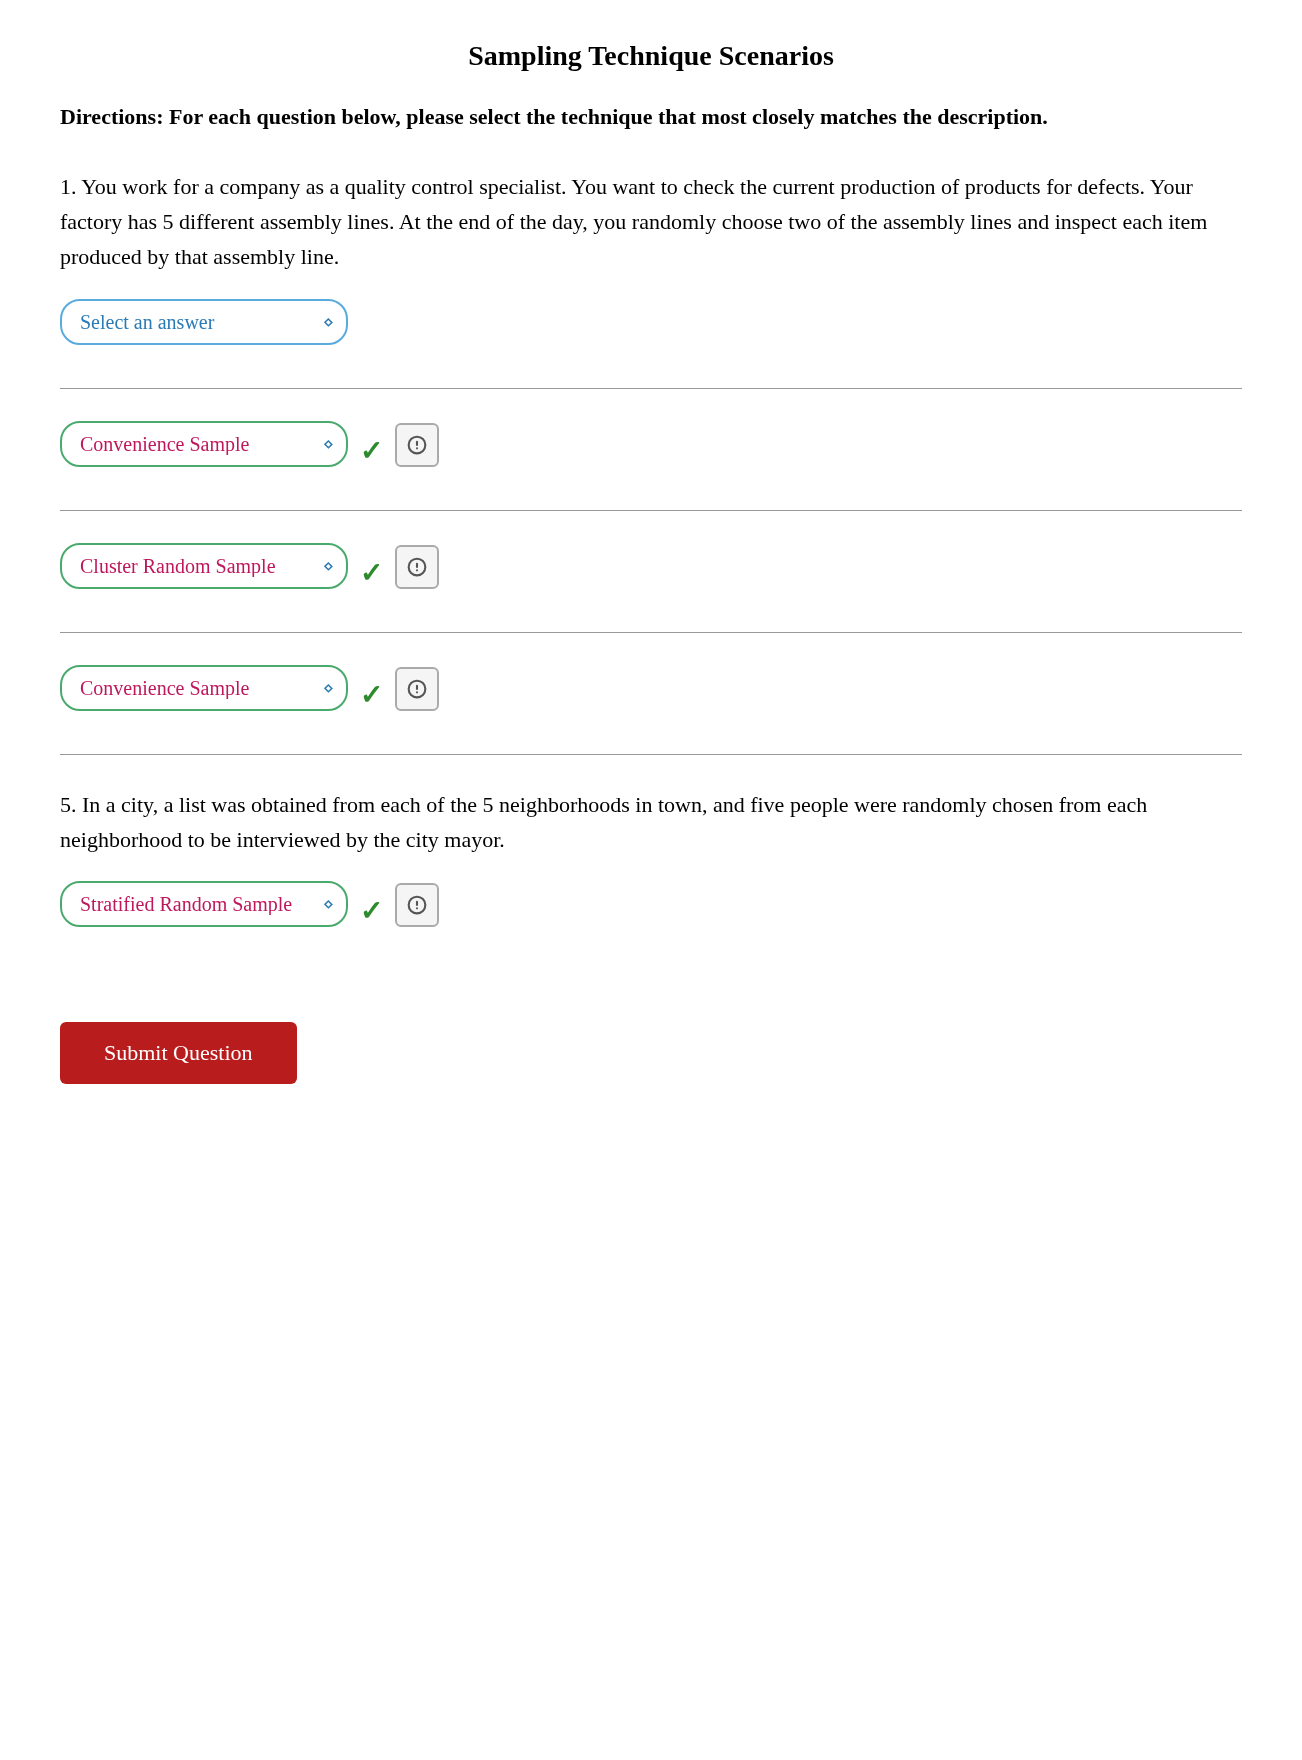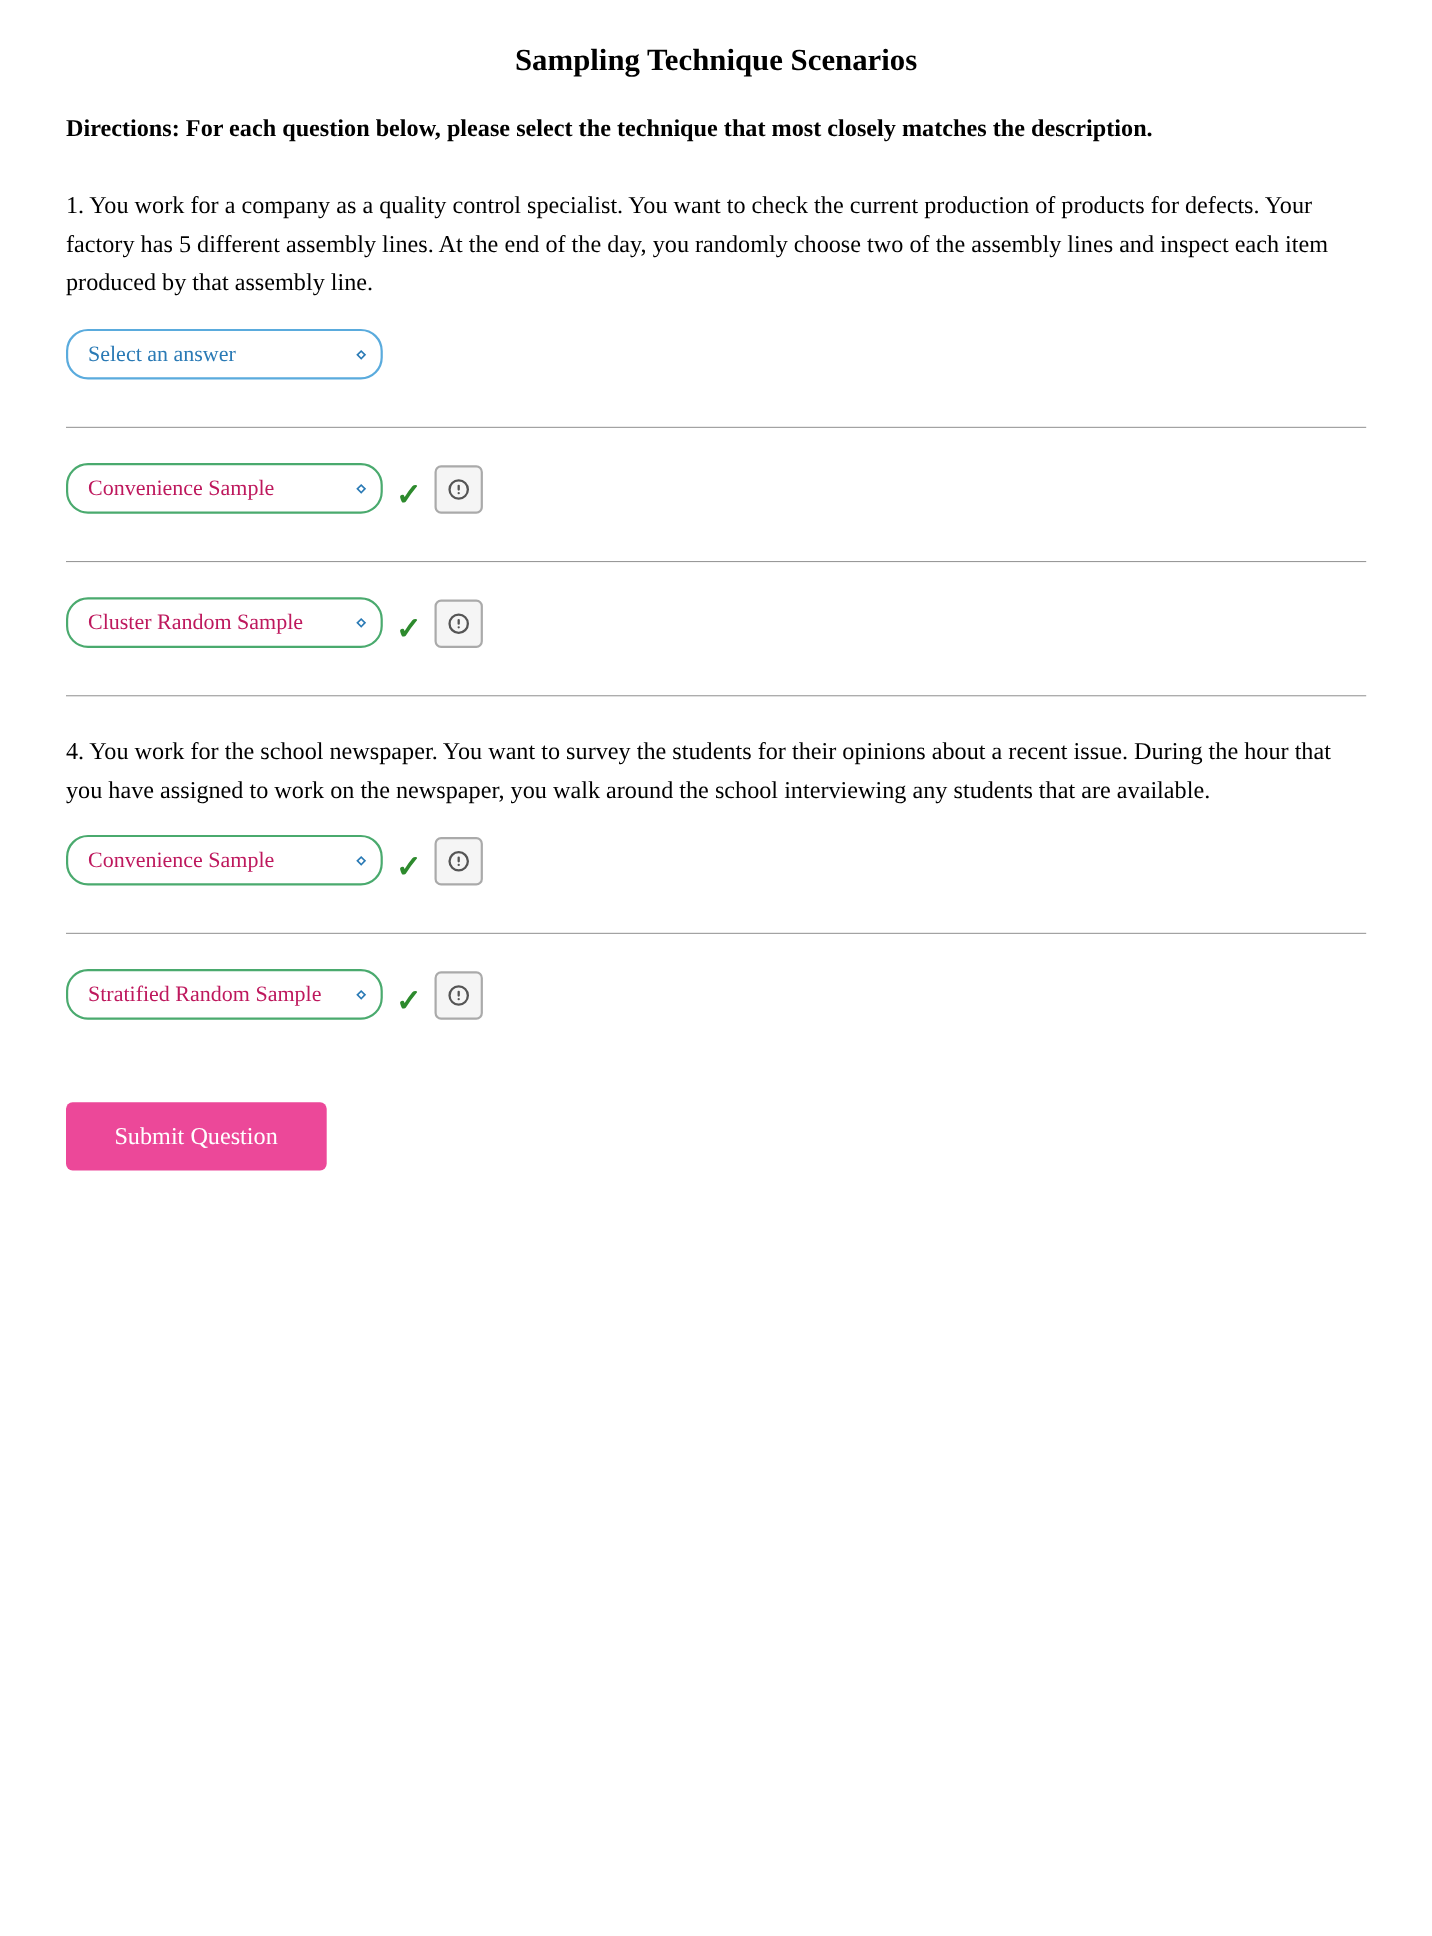"4. You work for the" p.question-text { html: <p>4. You work for the school newspaper. You want to survey the students for their opinions about a recent issue. During the hour that you have assigned to work on the newspaper, you walk around the school interviewing any students that are available.</p> -> none }
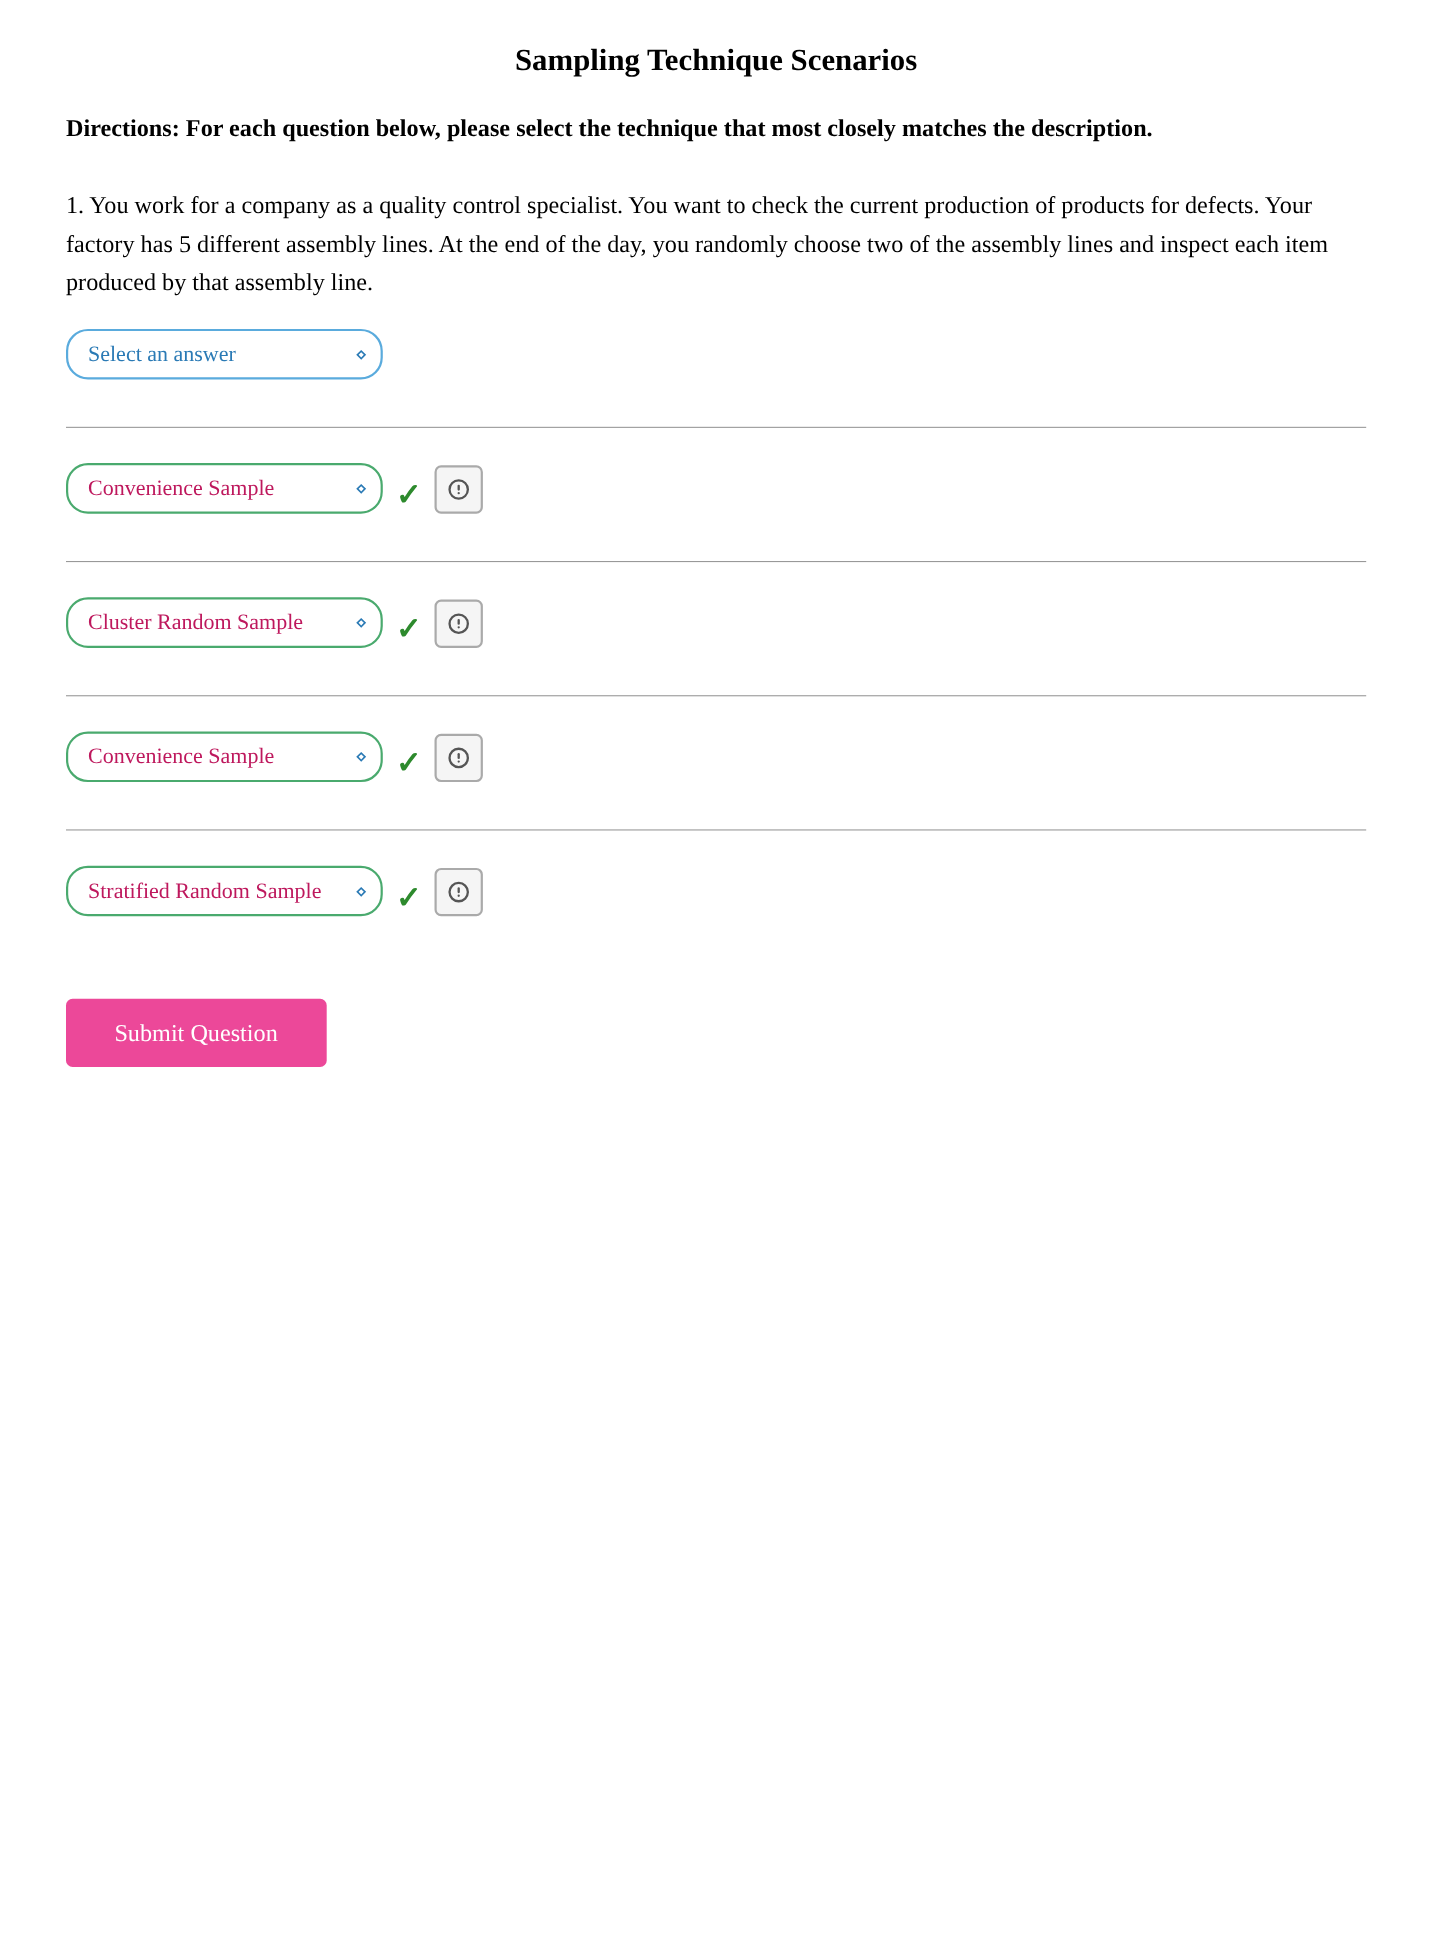"5. In a city, a" p.question-text { html: none -> <p>5. In a city, a list was obtained from each of the 5 neighborhoods in town, and five people were randomly chosen from each neighborhood to be interviewed by the city mayor.</p> }
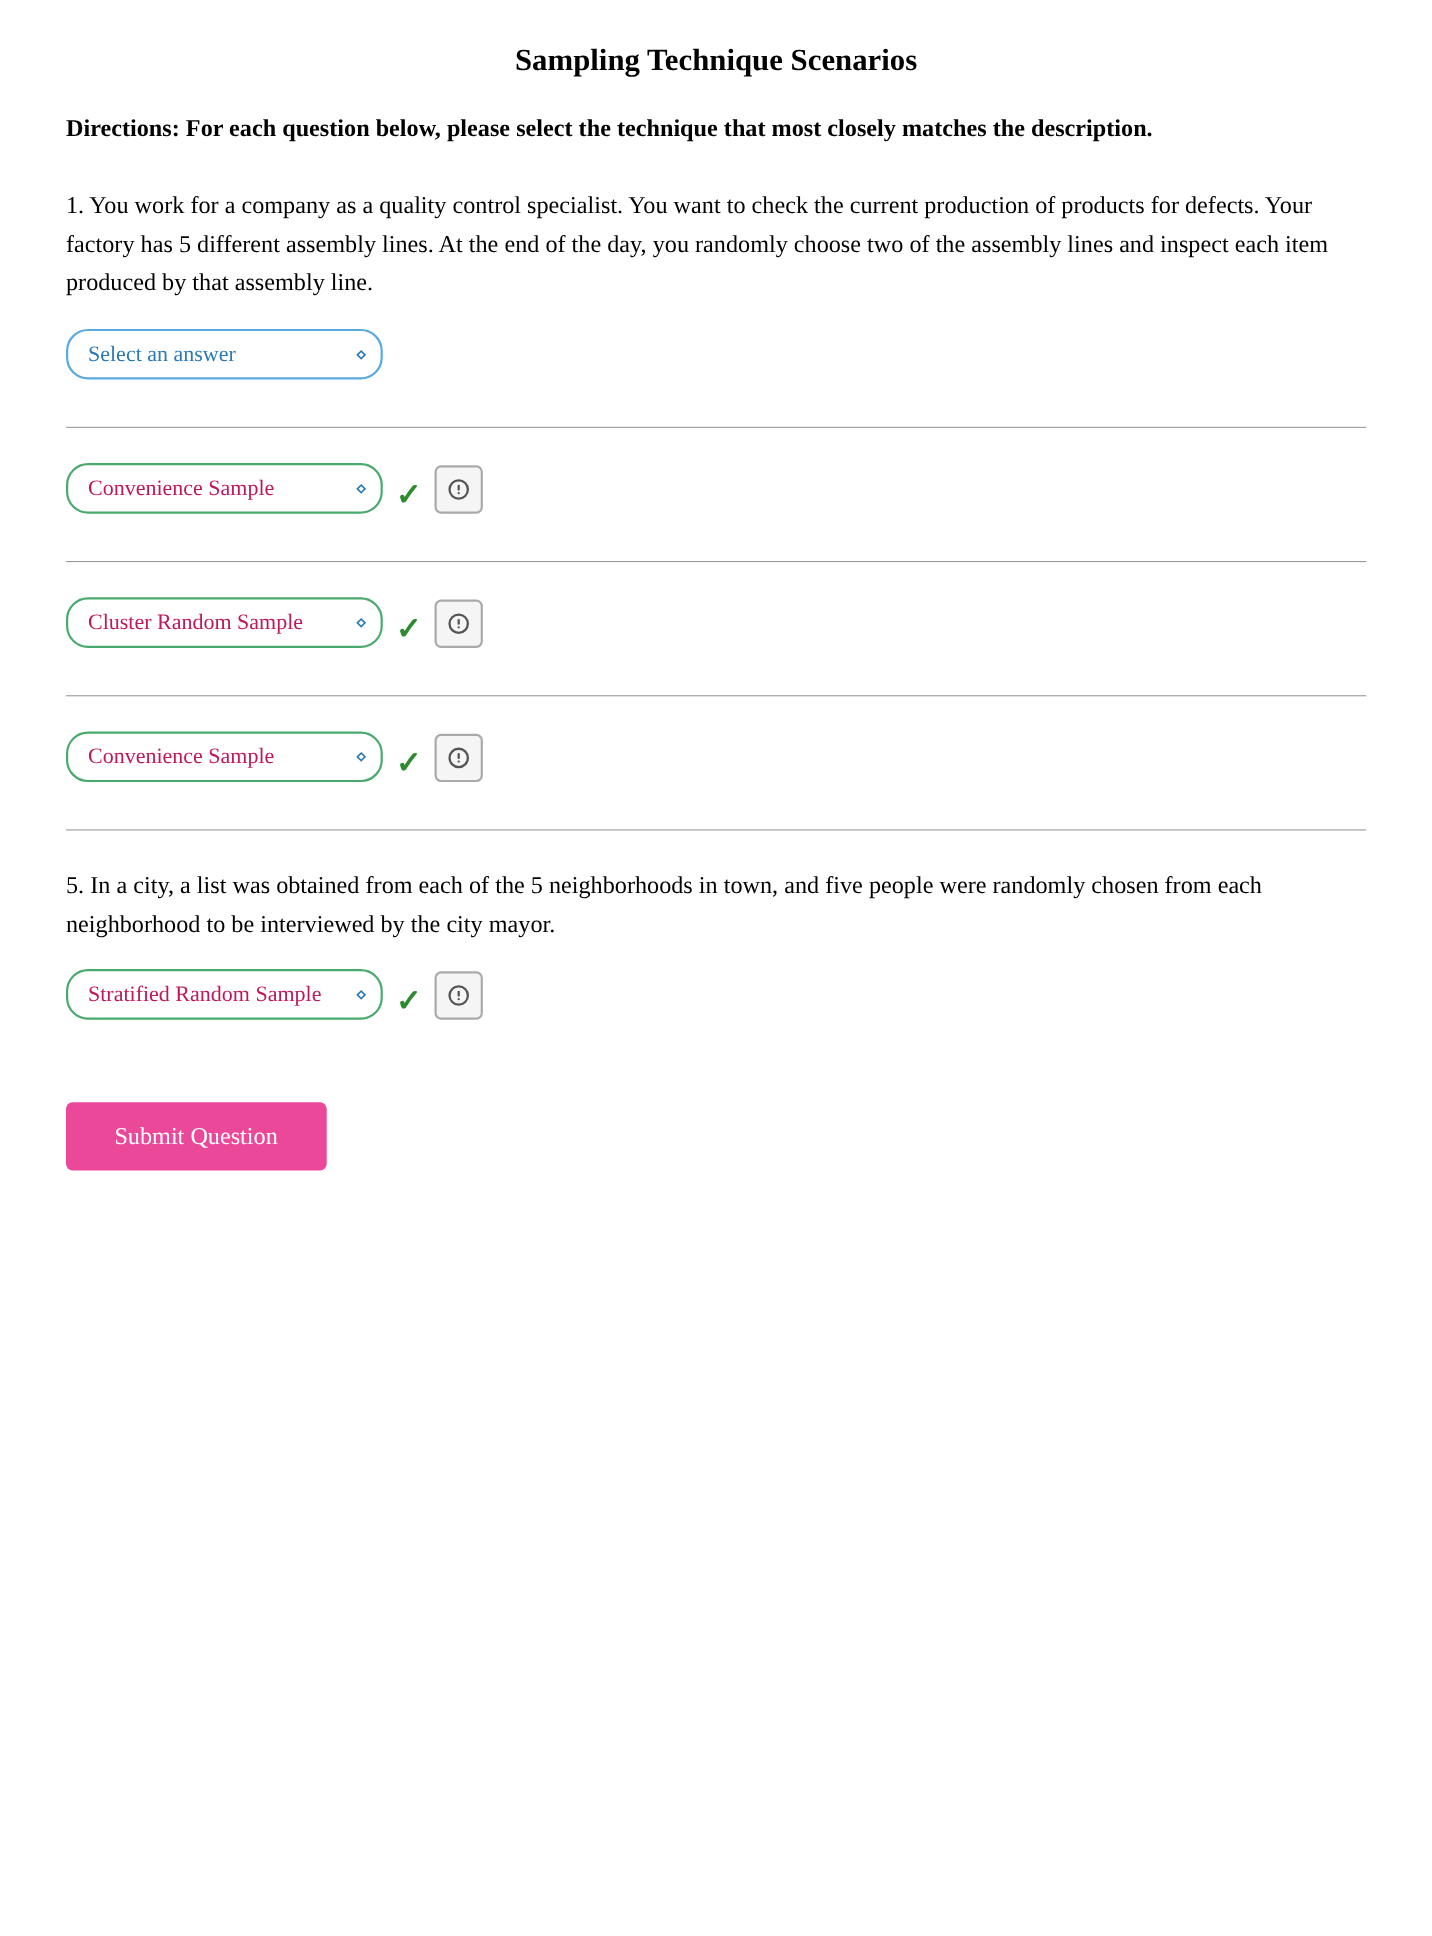"Submit Question" .submit-btn { background: #ec4899 -> #b91c1c; margin-top: none -> 20px }
